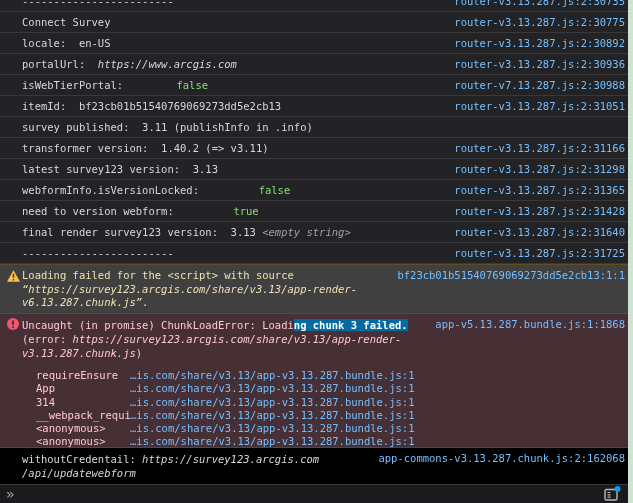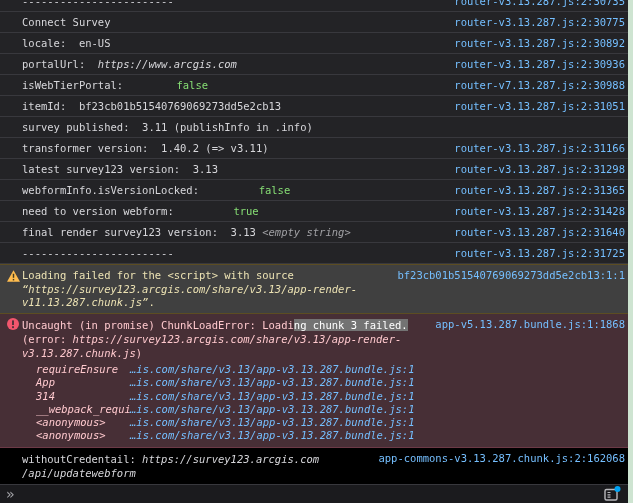"v11.13.287.chunk.js”" span.s-url { text: v11.13.287.chunk.js -> v6.13.287.chunk.js }
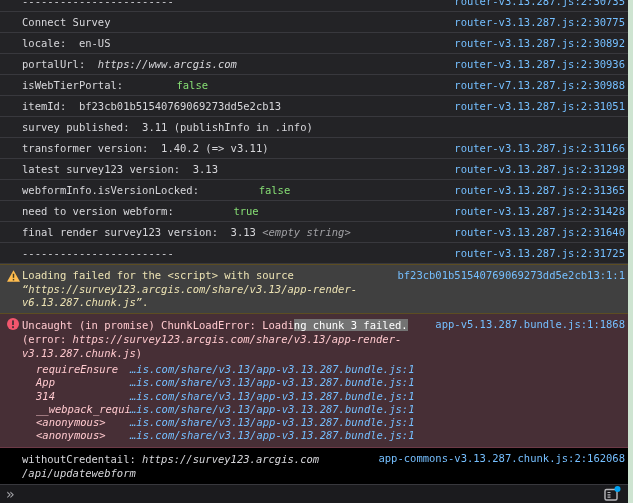"ng chunk 3 failed." .s-errsel { background: #737373 -> #0369a1; font-weight: none -> bold }
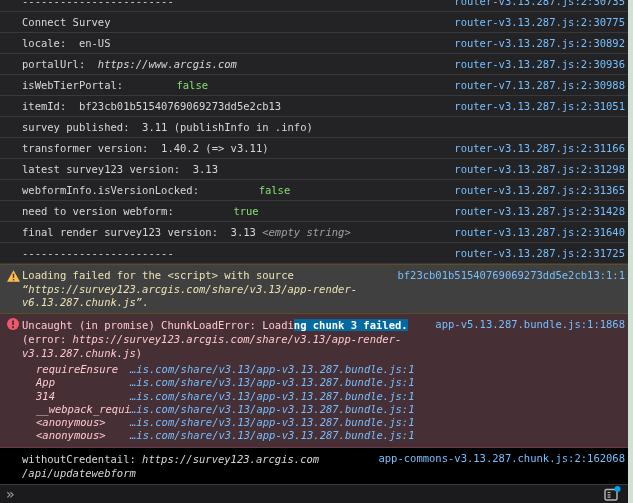"requireEnsure" .stack { font-style: italic -> none; margin-top: 3px -> 9px }
